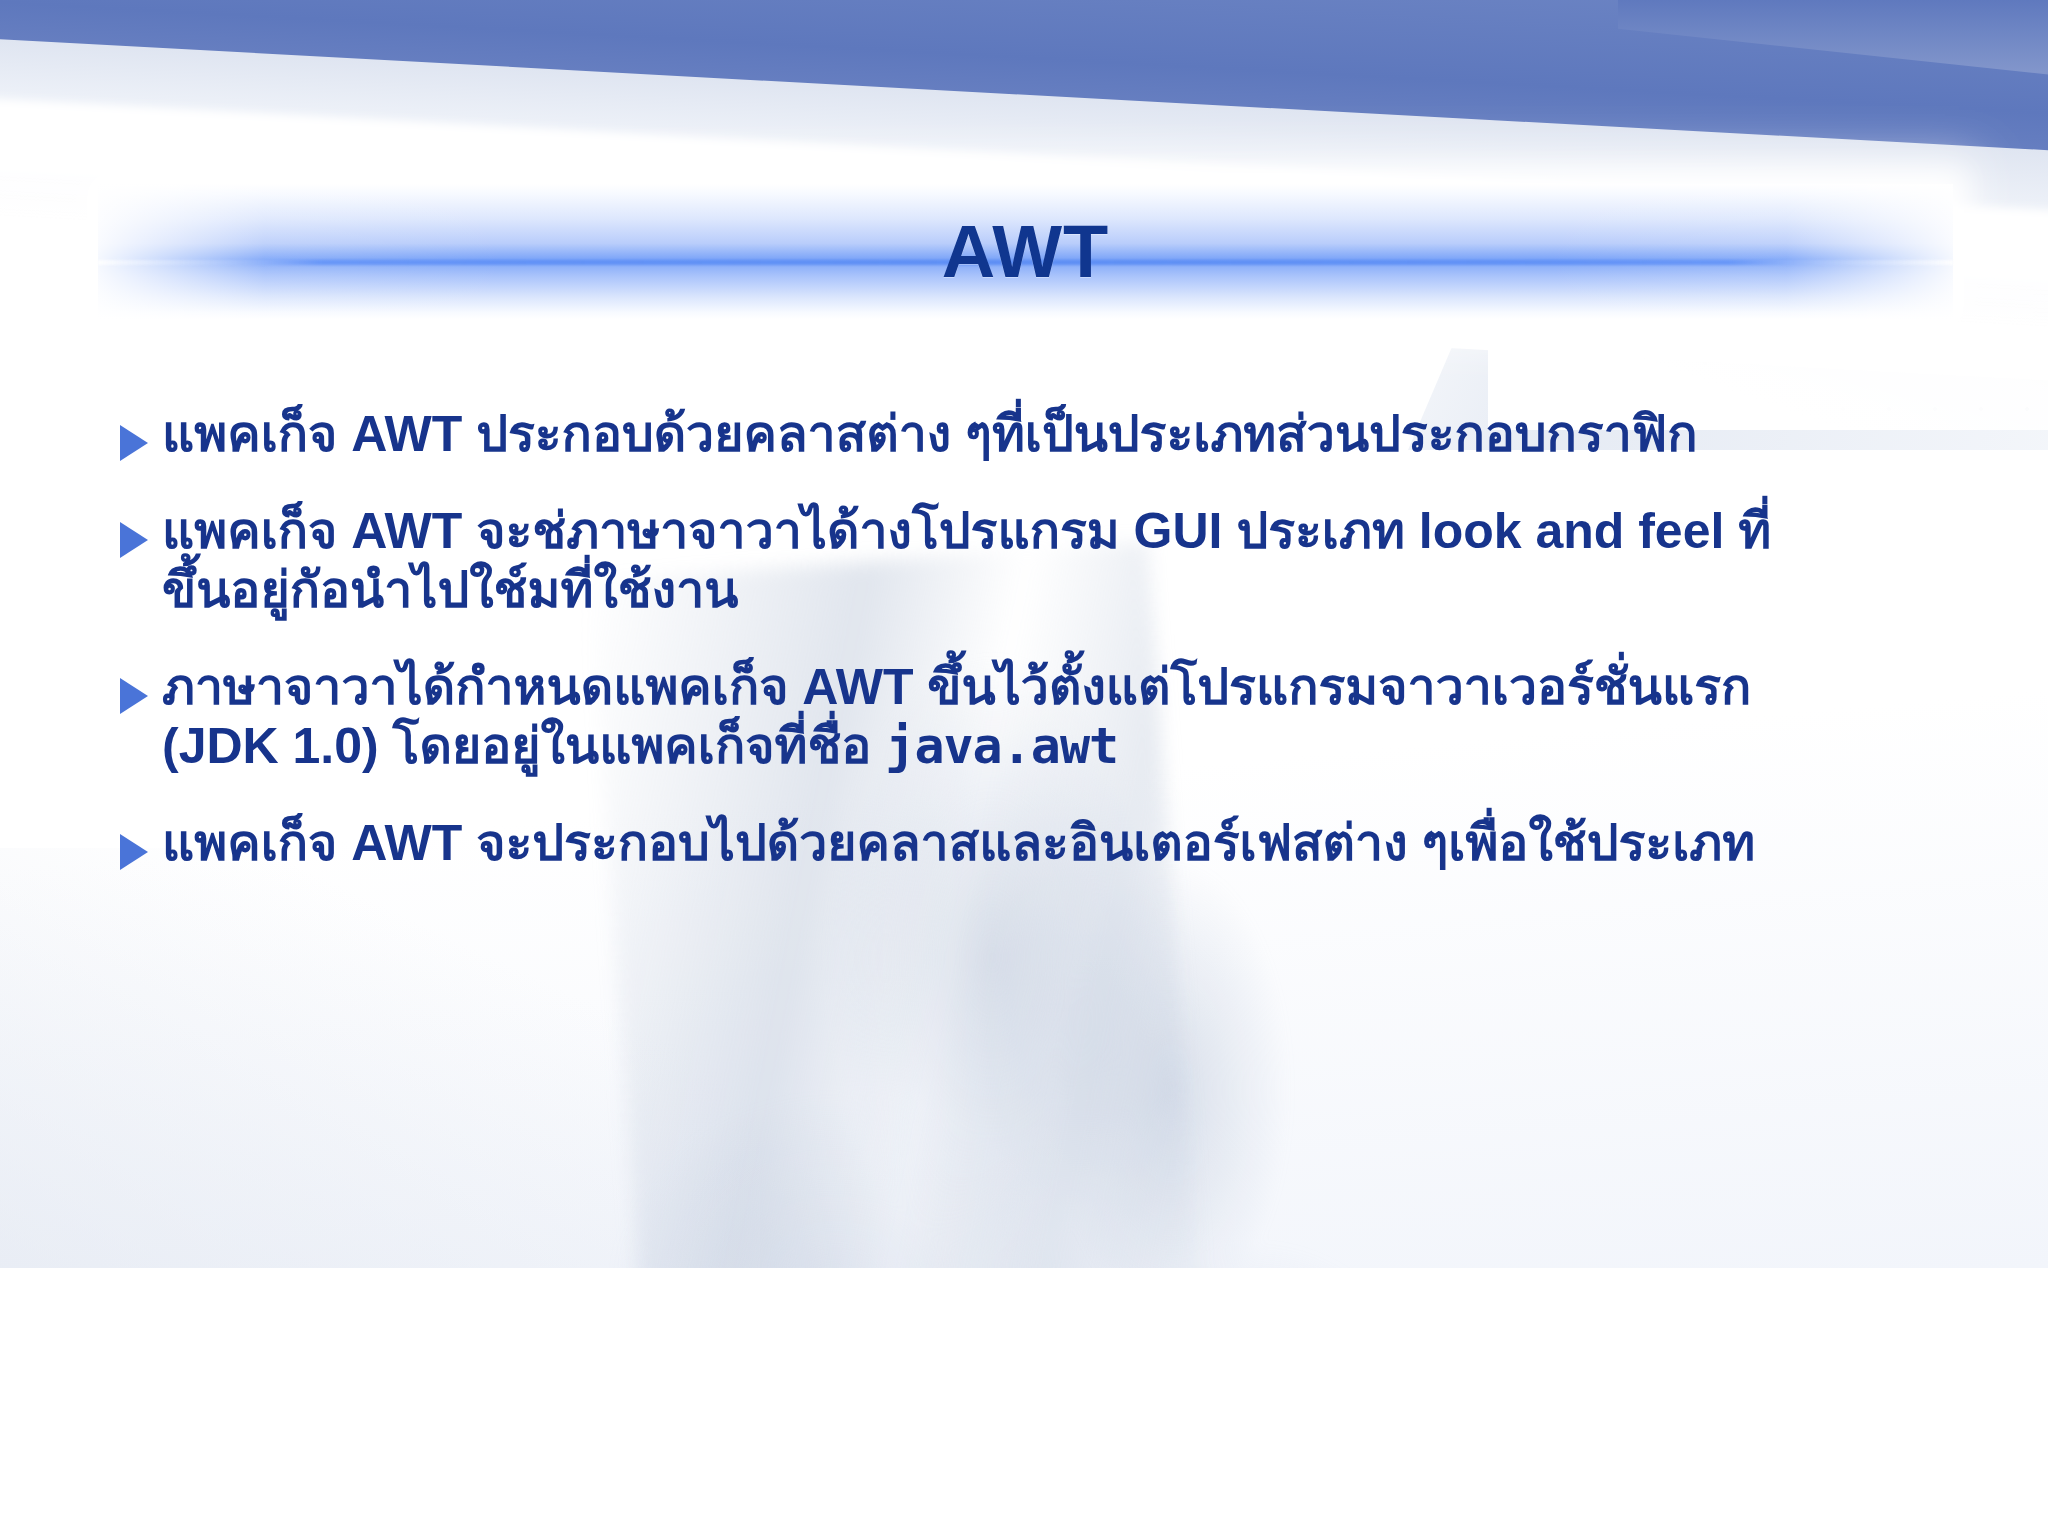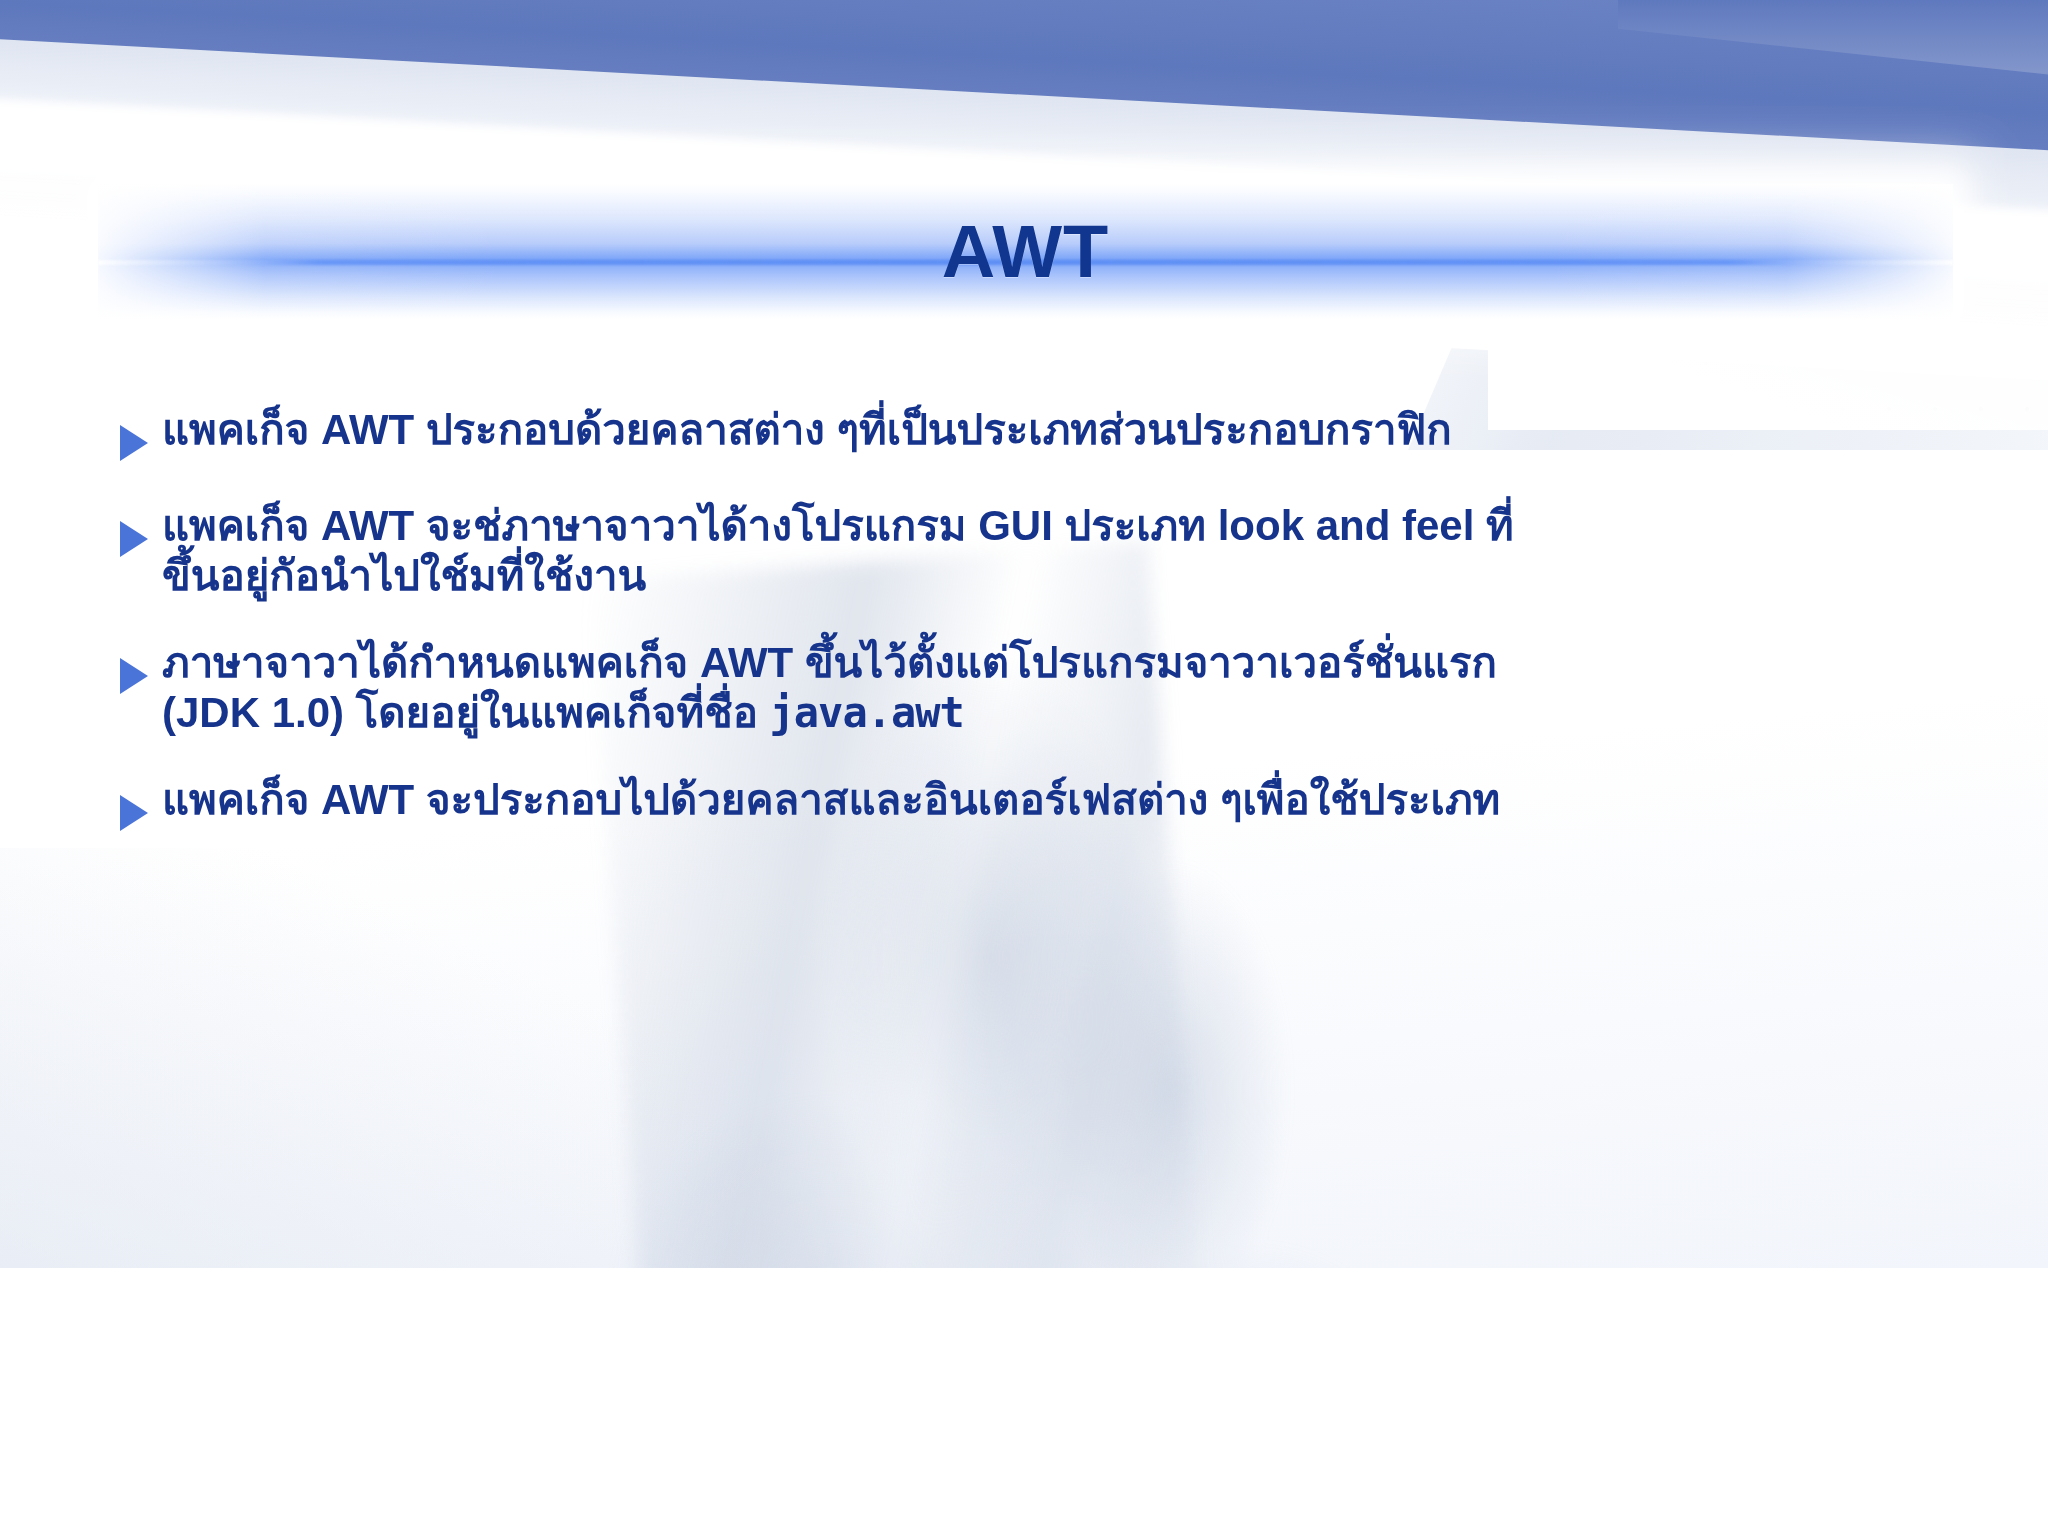"แพคเก็จ AWT ประกอบด้วยคลาสต่าง" .bullet-body { font-size: 42px -> 50px }
